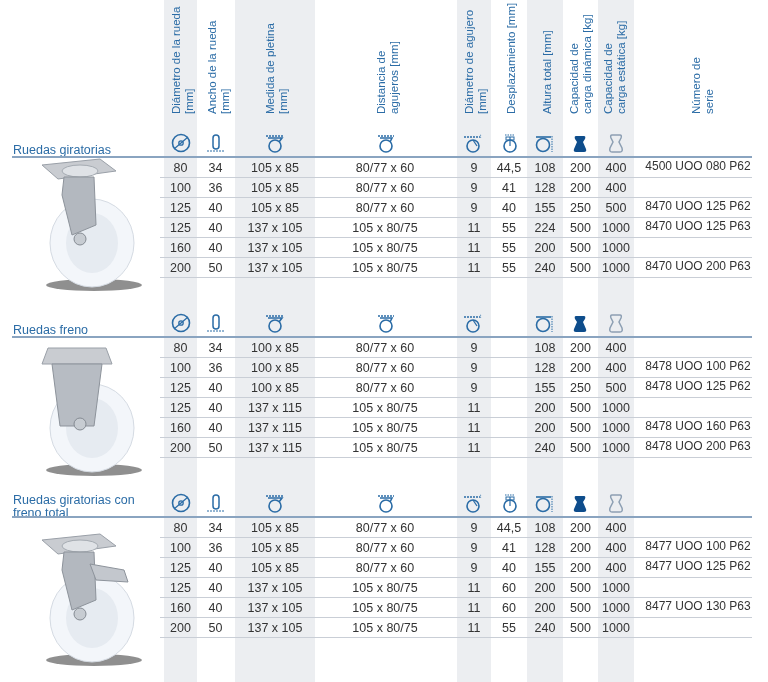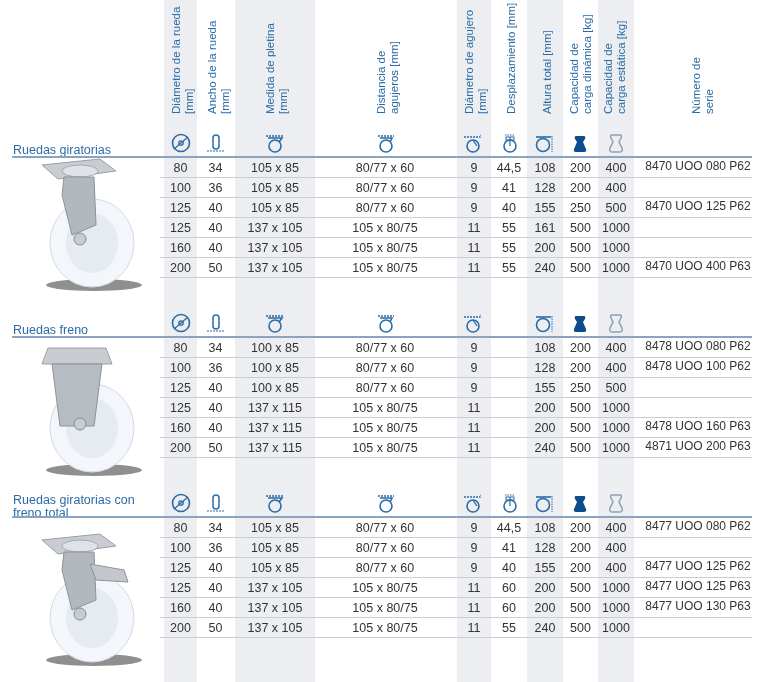"8470 UOO 080 P62" span.serial { text: 8470 -> 4500 }
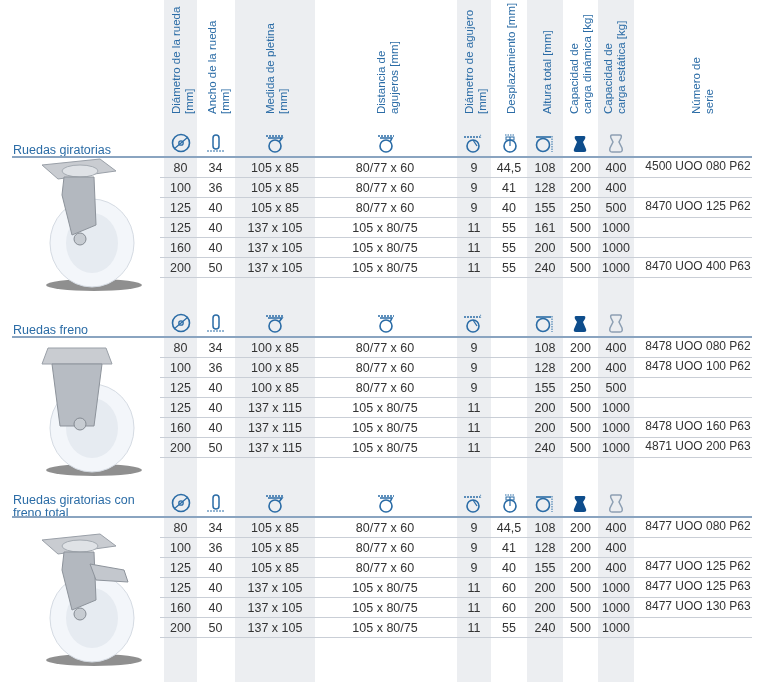"161" span.cell { text: 161 -> 224 }
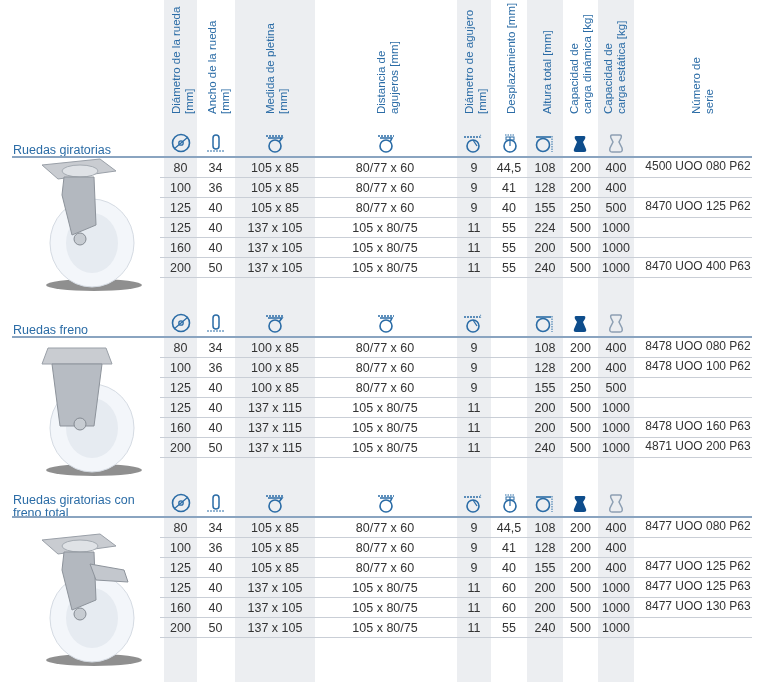"8470 UOO 125 P63" span.serial { html: none -> <span>8470 UOO 125 P63</span> }
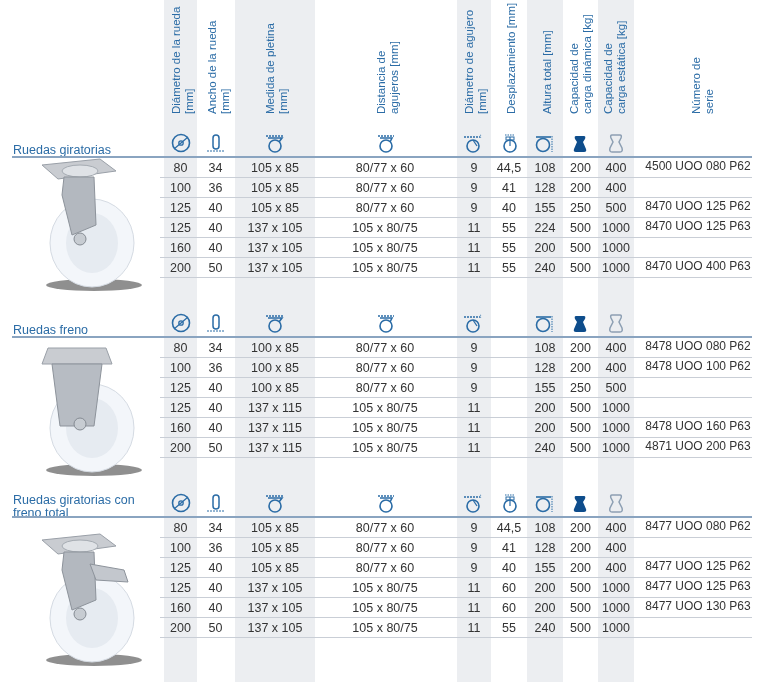"8470 UOO 400 P63" span.serial { text: 400 -> 200 }
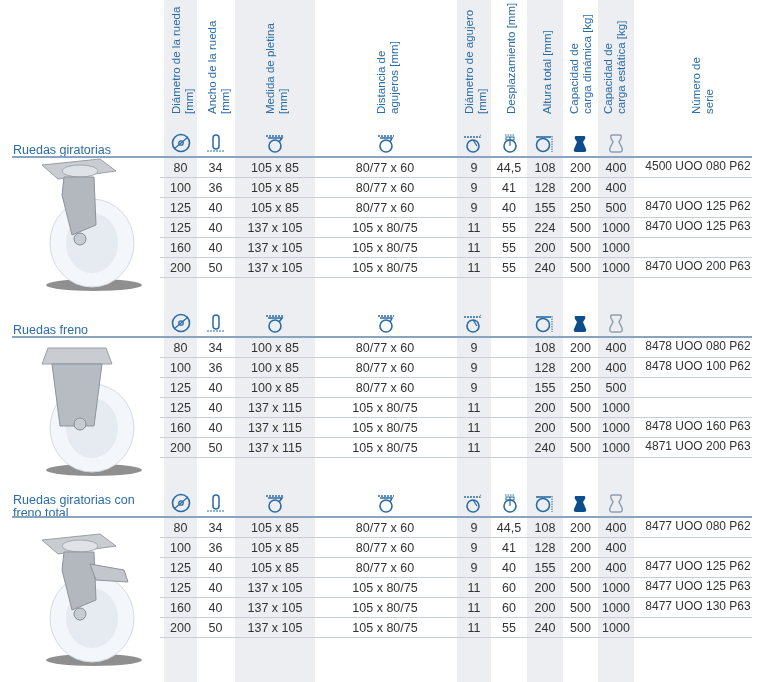"8478 UOO 080 P62" span.serial { html: <span>8478 UOO 080 P62</span> -> none }
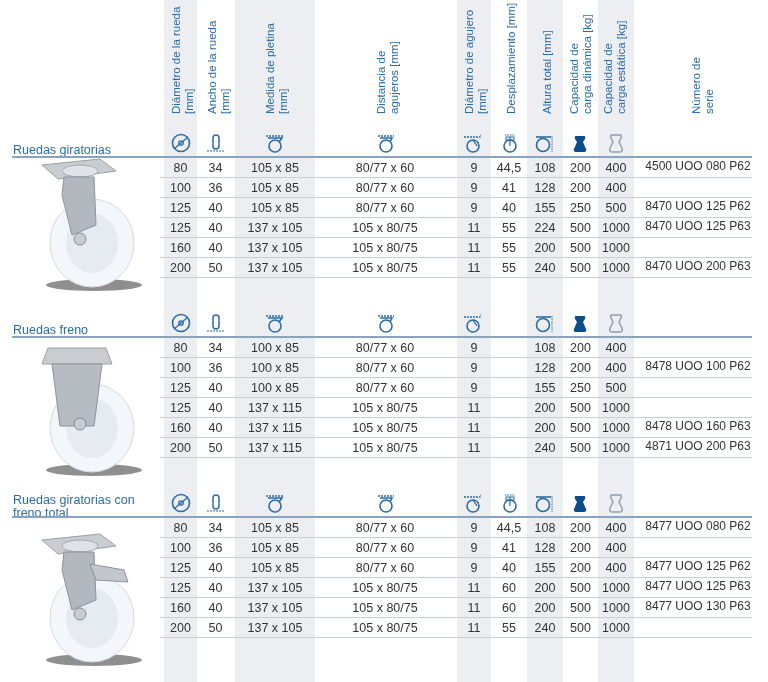"8478 UOO 125 P62" span.serial { html: none -> <span>8478 UOO 125 P62</span> }
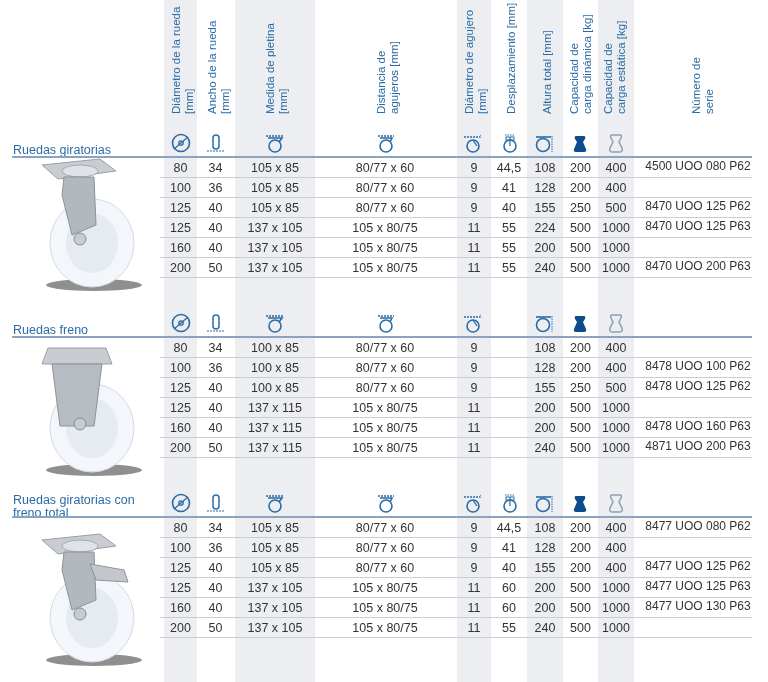"4871 UOO 200 P63" span.serial { text: 4871 -> 8478 }
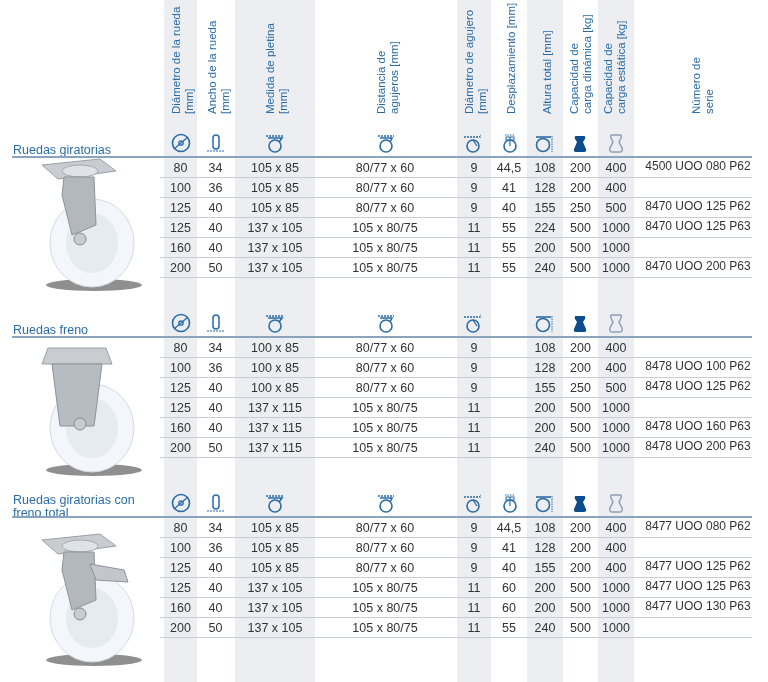"8477 UOO 080 P62" span.serial { html: <span>8477 UOO 080 P62</span> -> none }
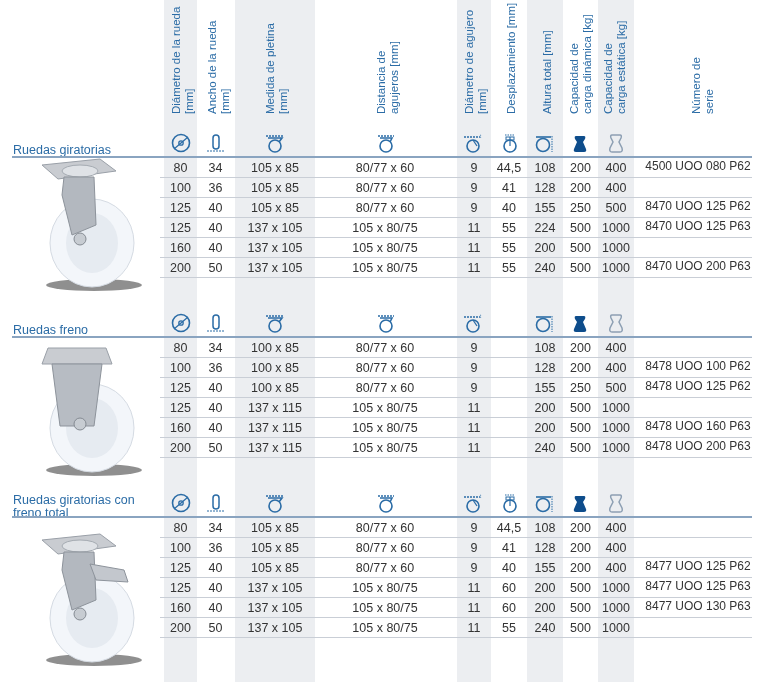"8477 UOO 100 P62" span.serial { html: none -> <span>8477 UOO 100 P62</span> }
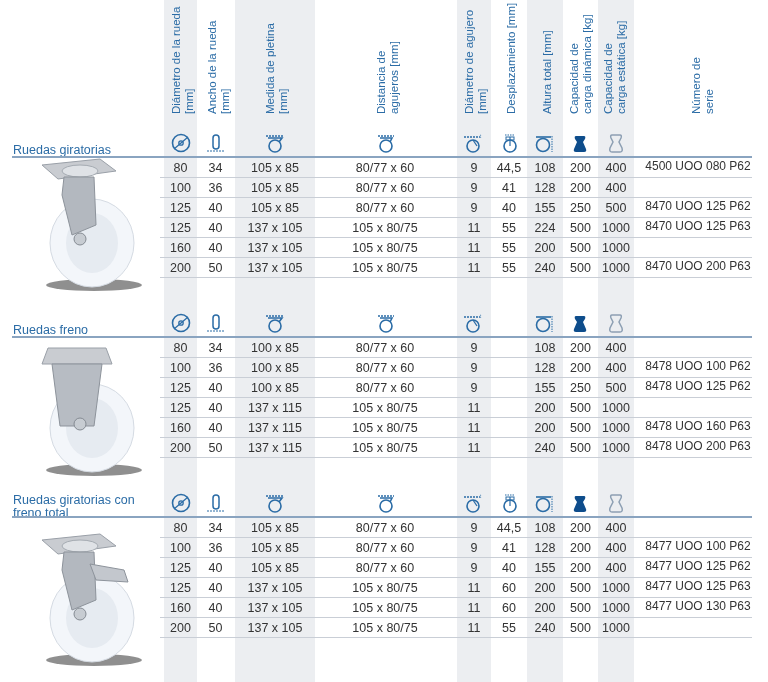"8477 UOO 125 P63" span.serial { html: <span>8477 UOO 125 P63</span> -> none }
